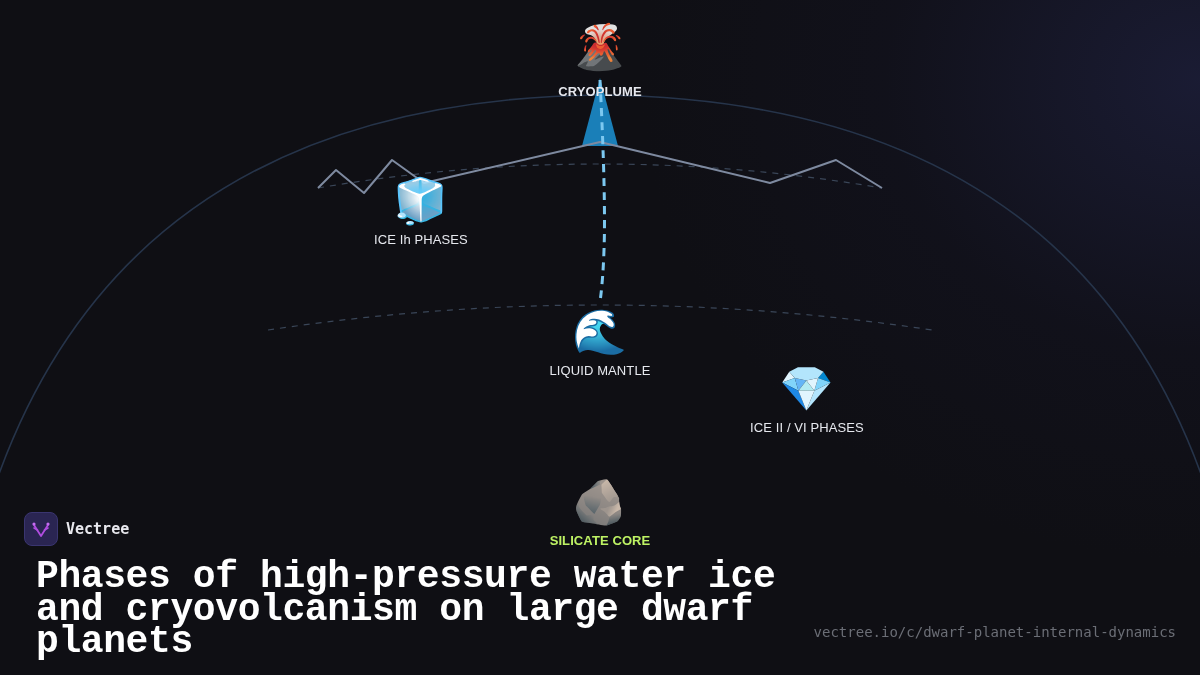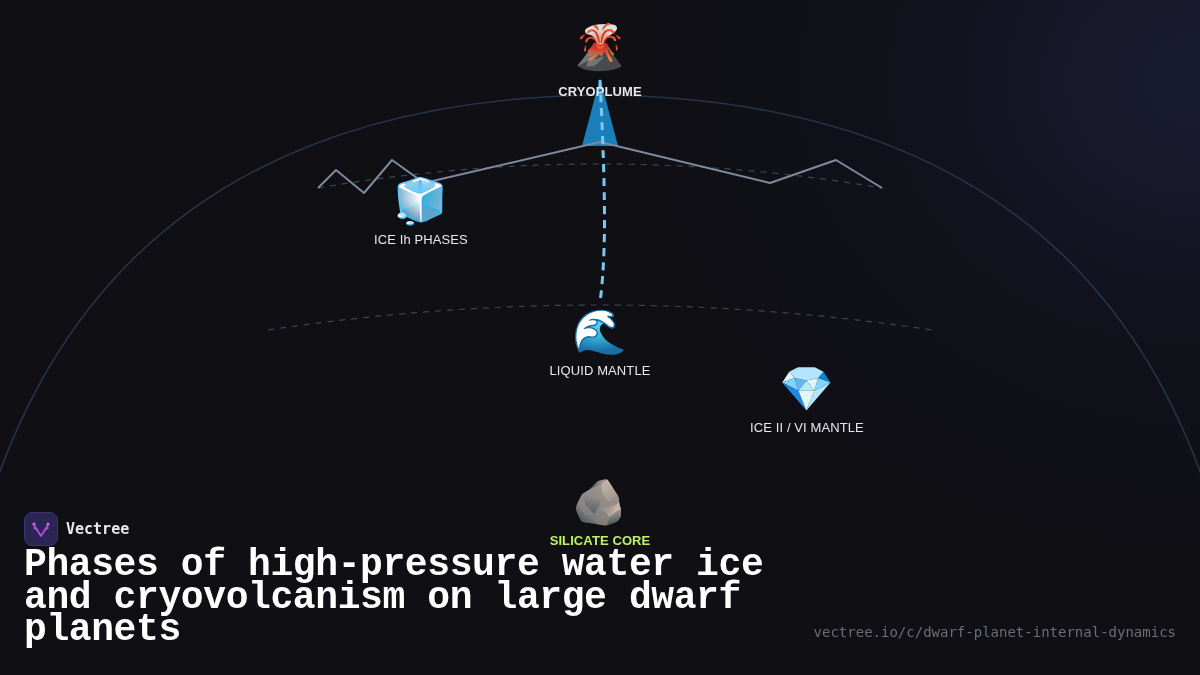"ICE II / VI MANTLE" span.label { text: MANTLE -> PHASES }
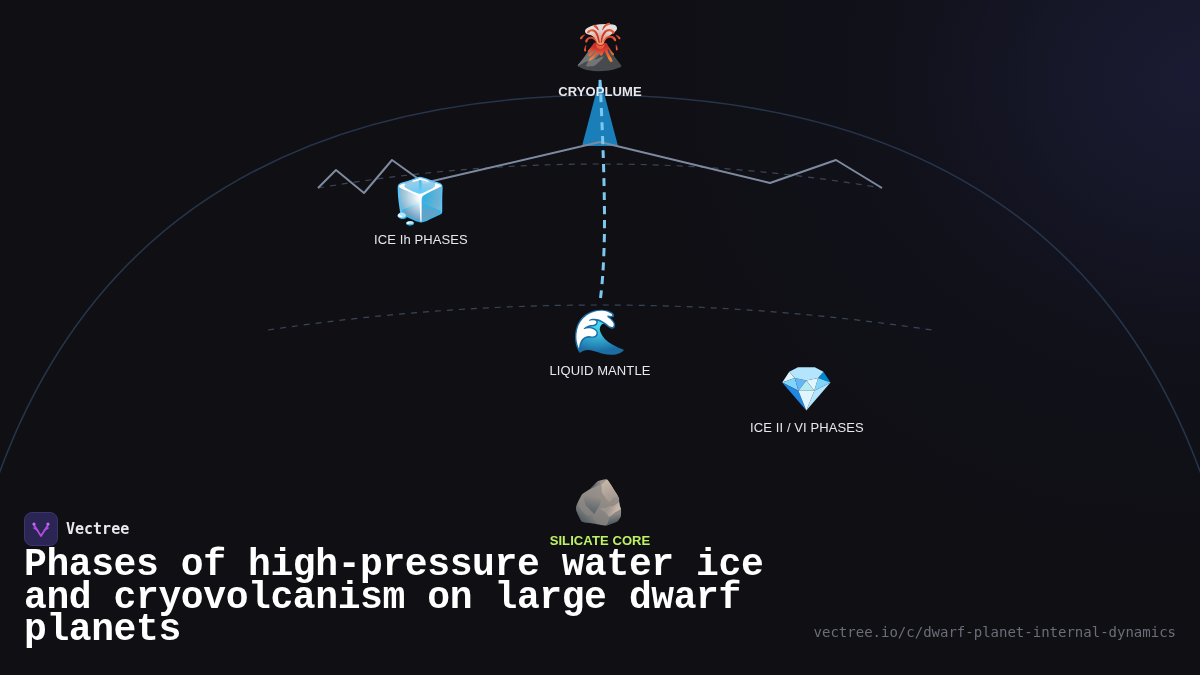"Phases of high-pressure water ice" .title { margin: 0 -> 12px }
